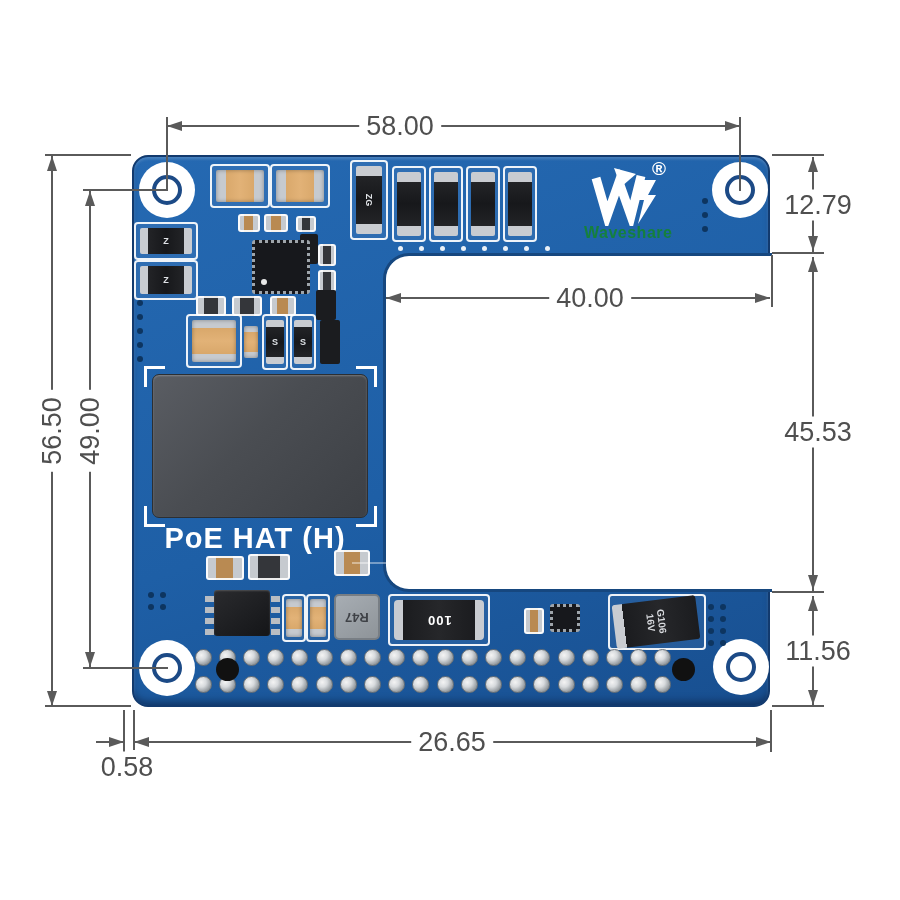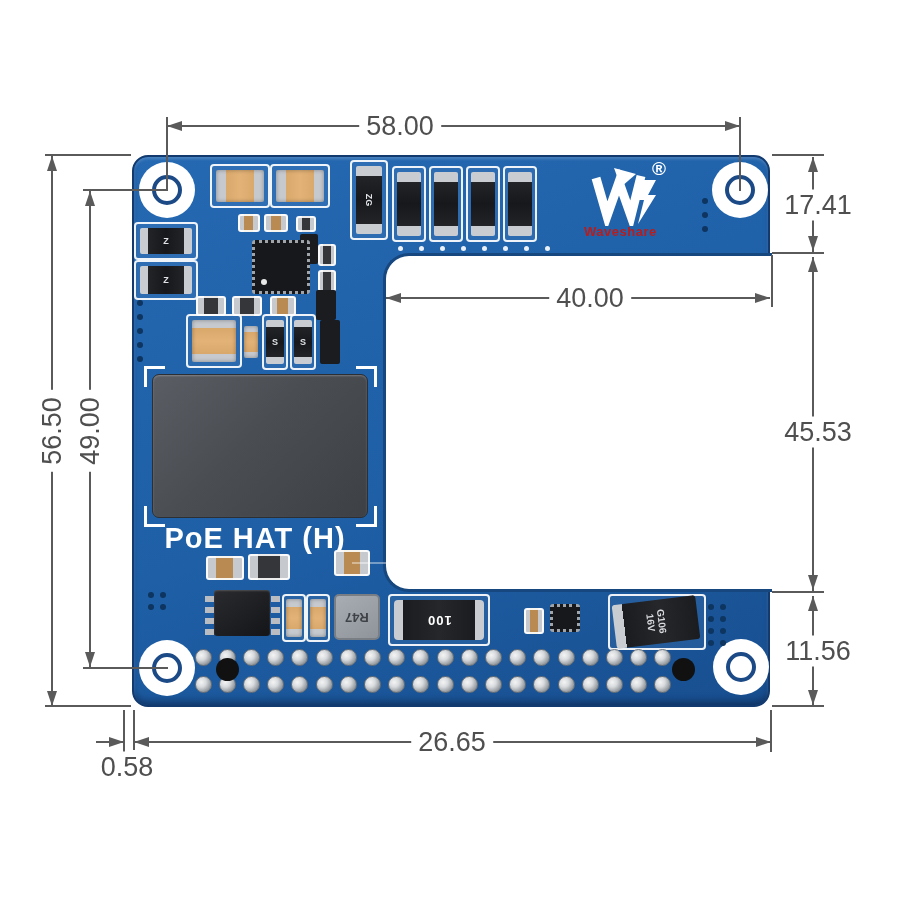"17.41" div.dim-label { text: 17.41 -> 12.79 }
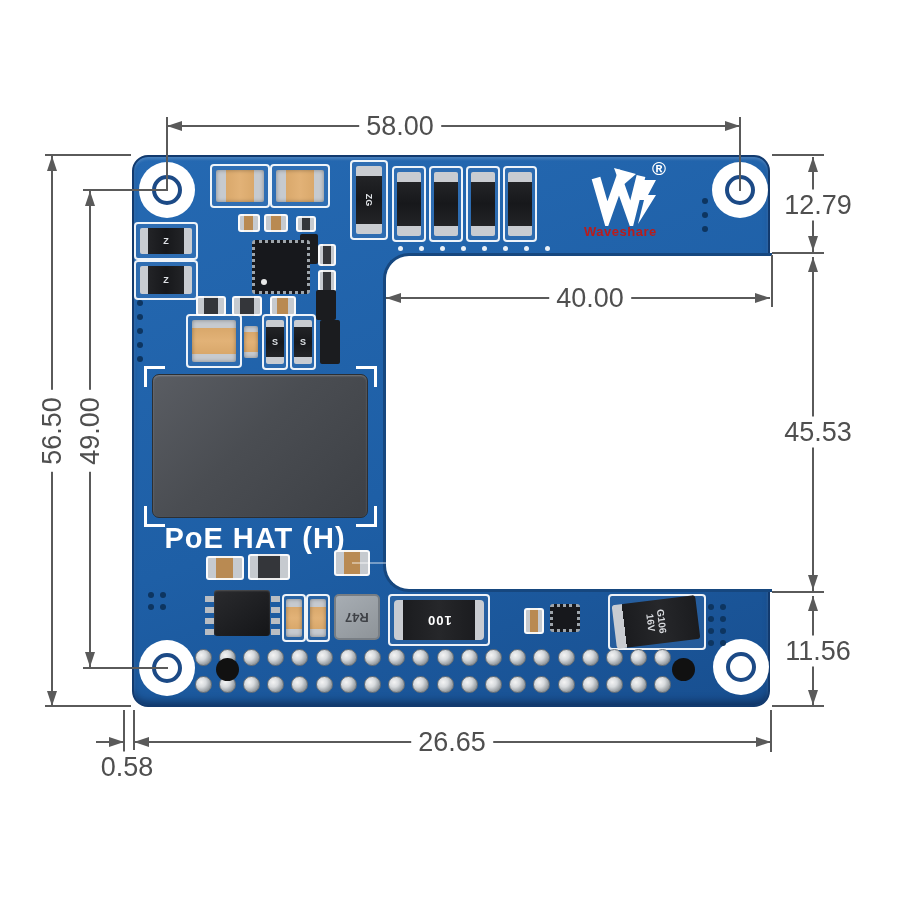"Waveshare" .brand { color: #b91c1c -> #15803d; font-size: 13px -> 16px; text-align: left -> right }
